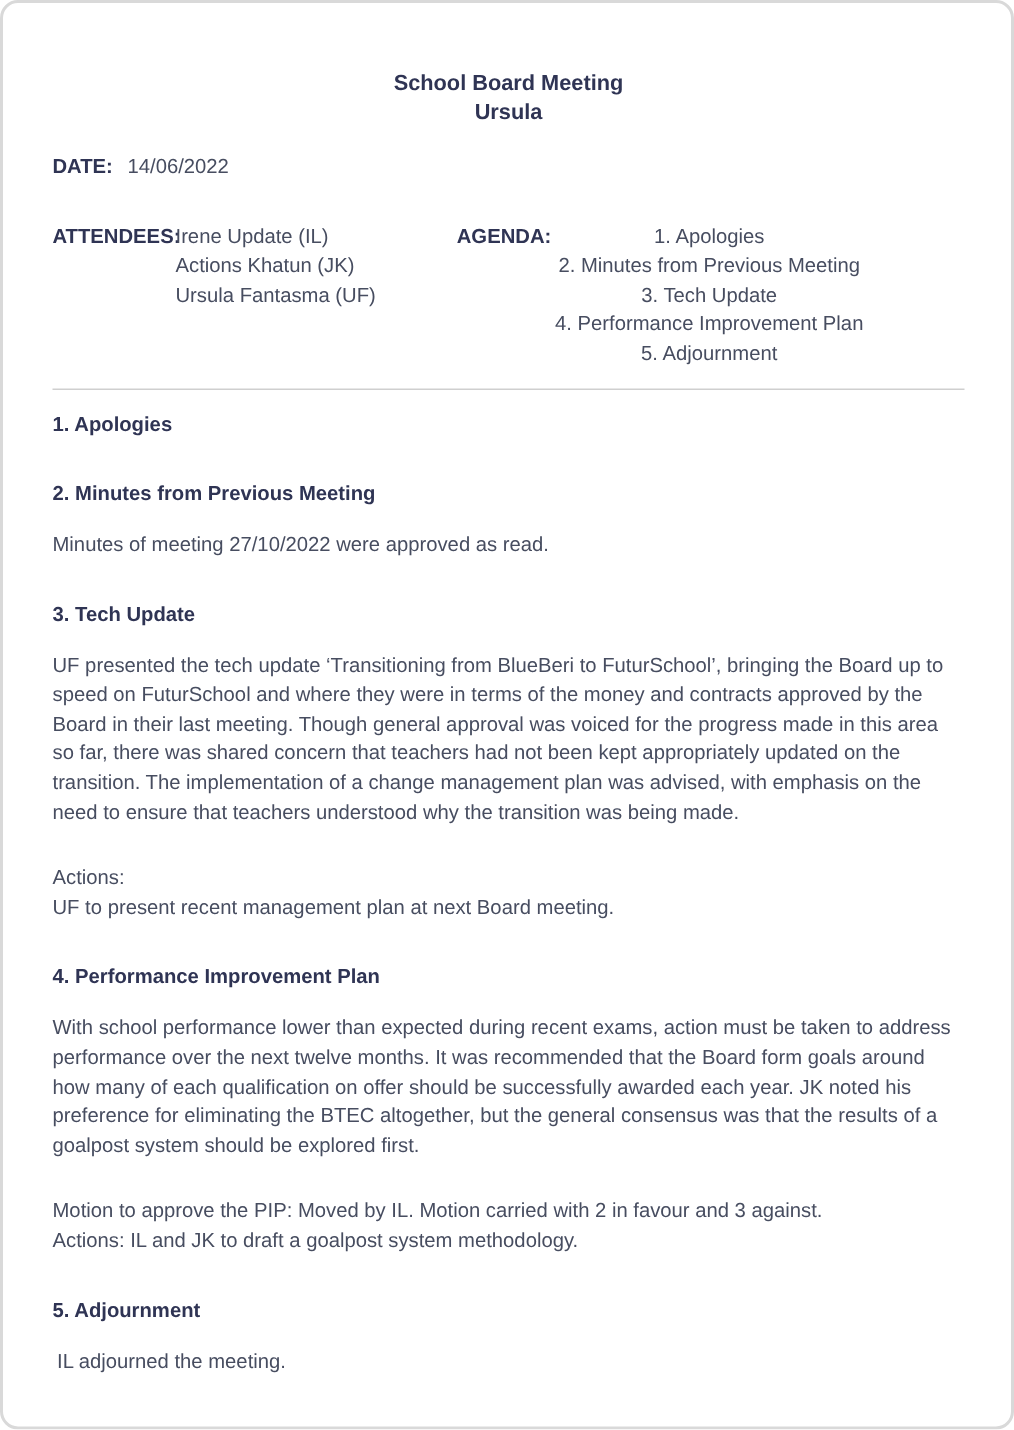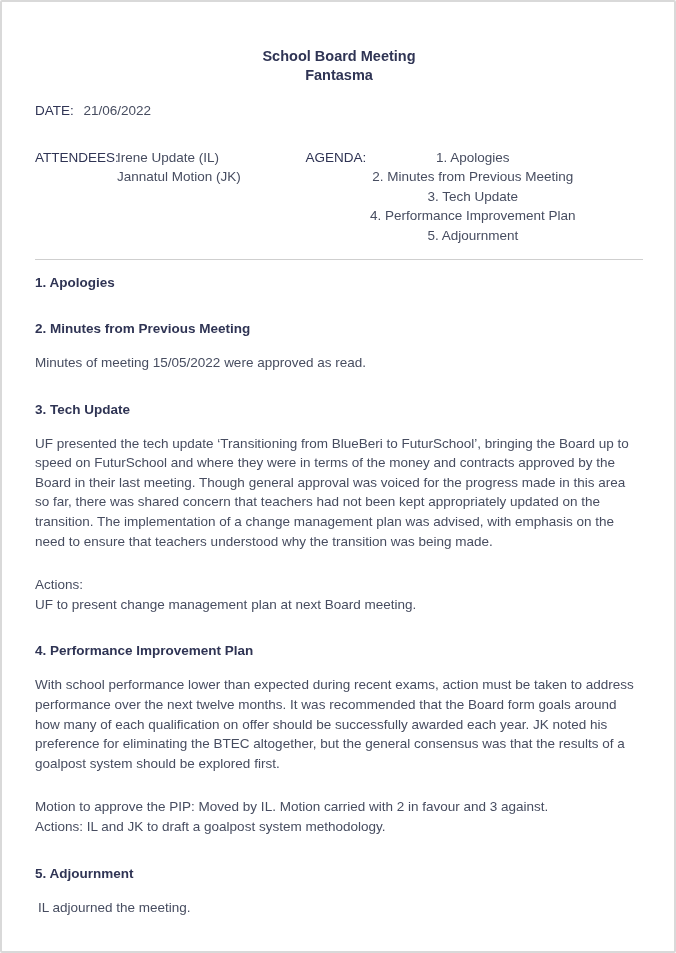"School Board Meeting" .page { border-radius: 2px -> 12px }
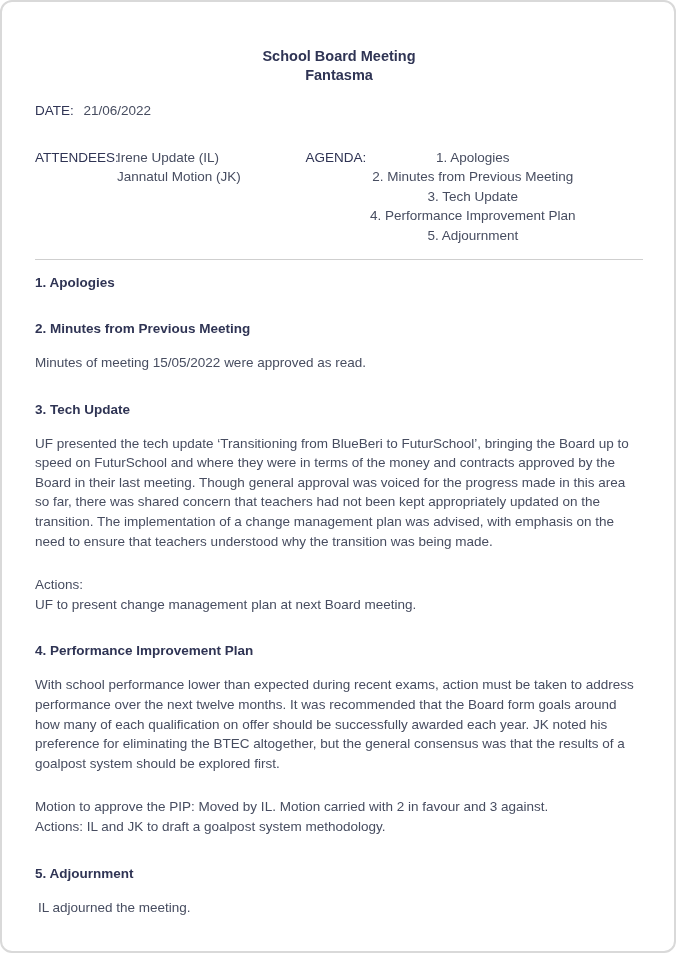"Fantasma" span { text: Fantasma -> Ursula }
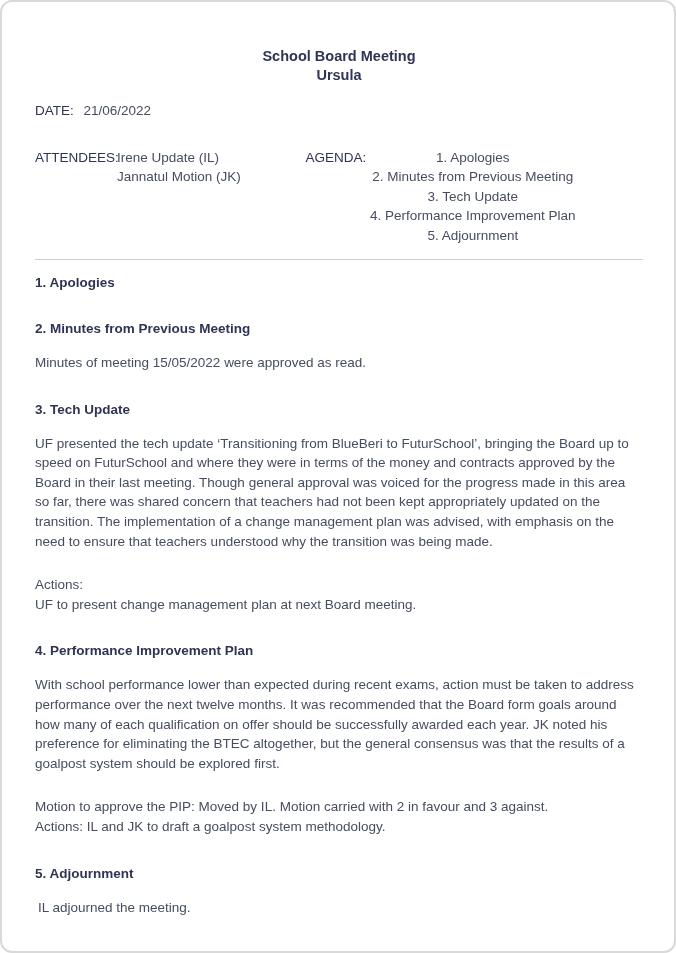"DATE:" .label { font-weight: normal -> bold }
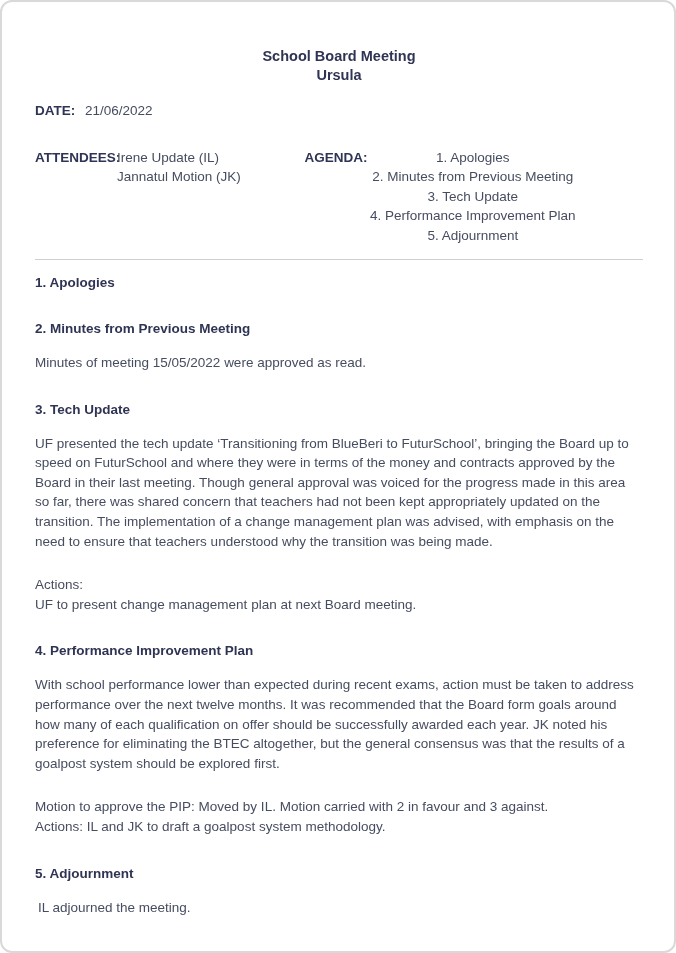"21/06/2022" span.value { text: 21/06/2022 -> 14/06/2022 }
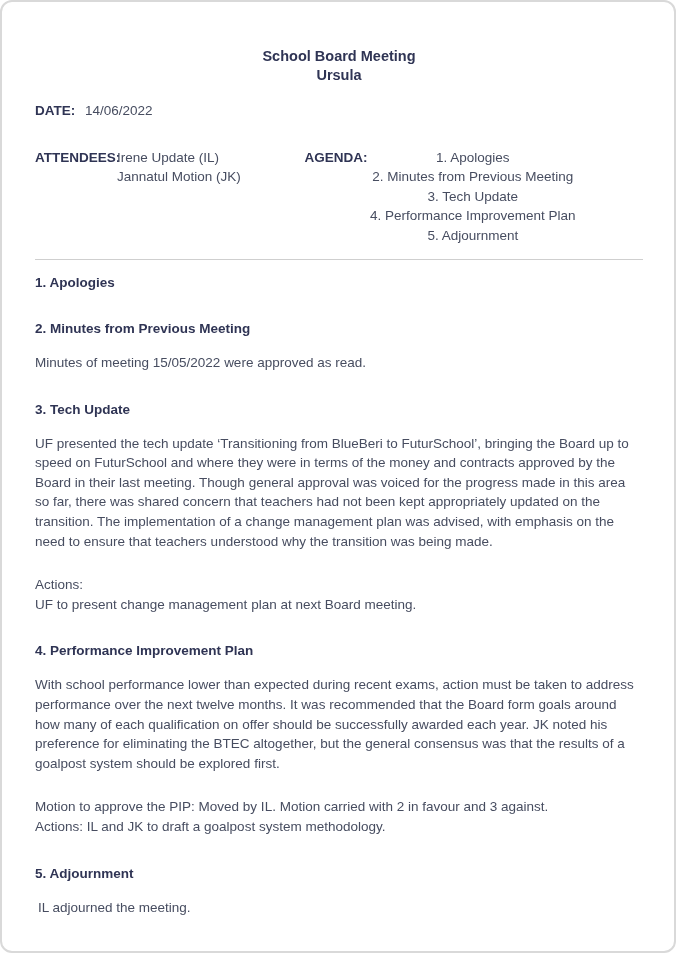"Jannatul Motion (JK)" div { text: Jannatul Motion -> Actions Khatun }
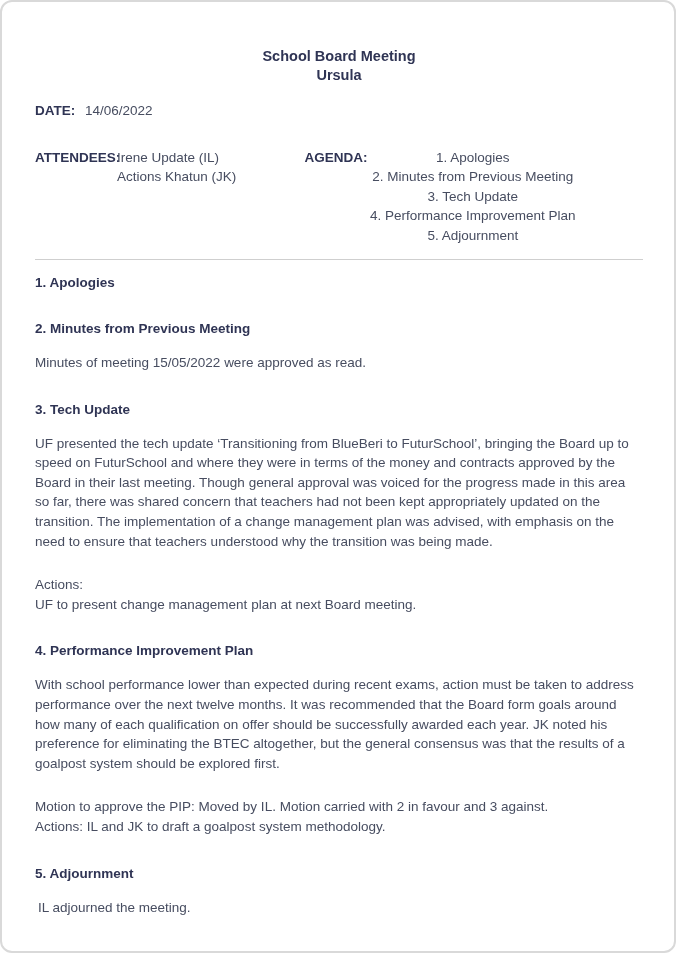"Ursula Fantasma (UF)" div { html: none -> <div>Ursula Fantasma (UF)</div> }
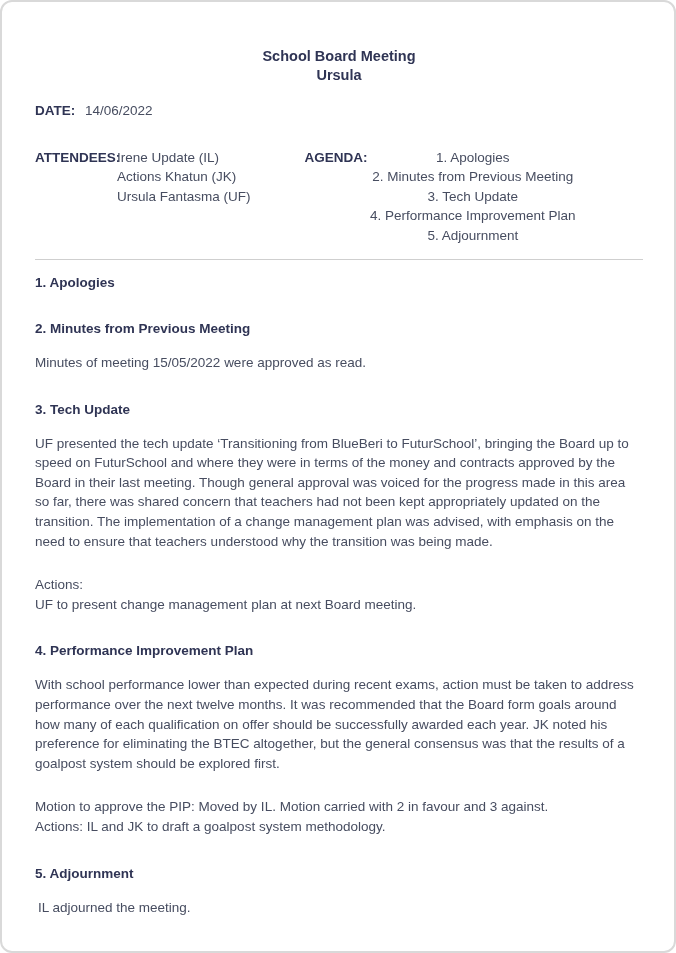"Minutes of meeting 15/05/2022 were" p.section-paragraph { text: 15/05/2022 -> 27/10/2022 }
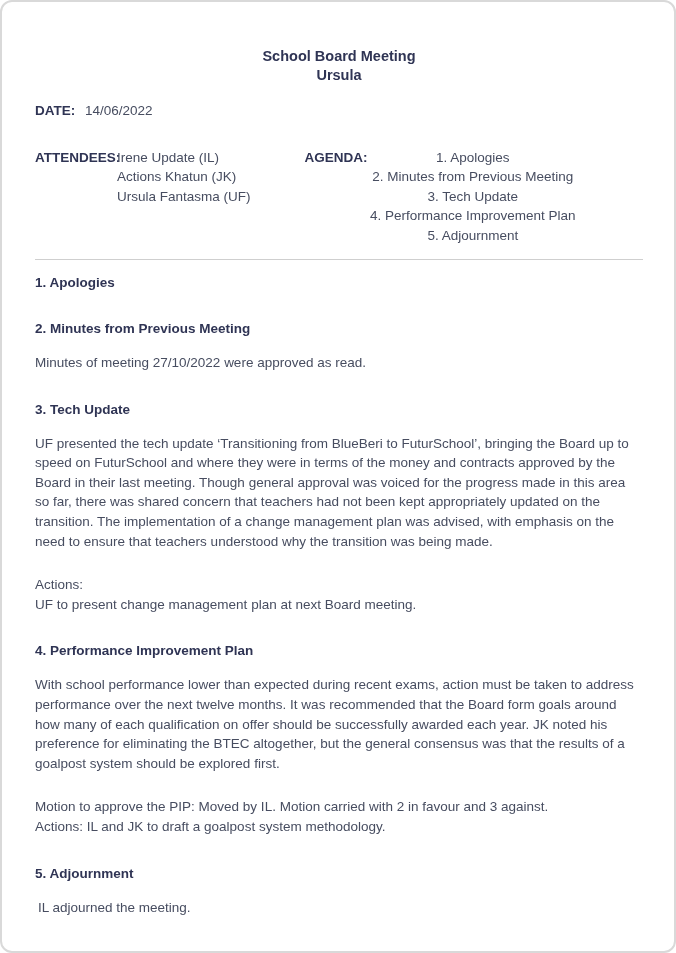"Actions:" p.section-paragraph { text: change -> recent }
